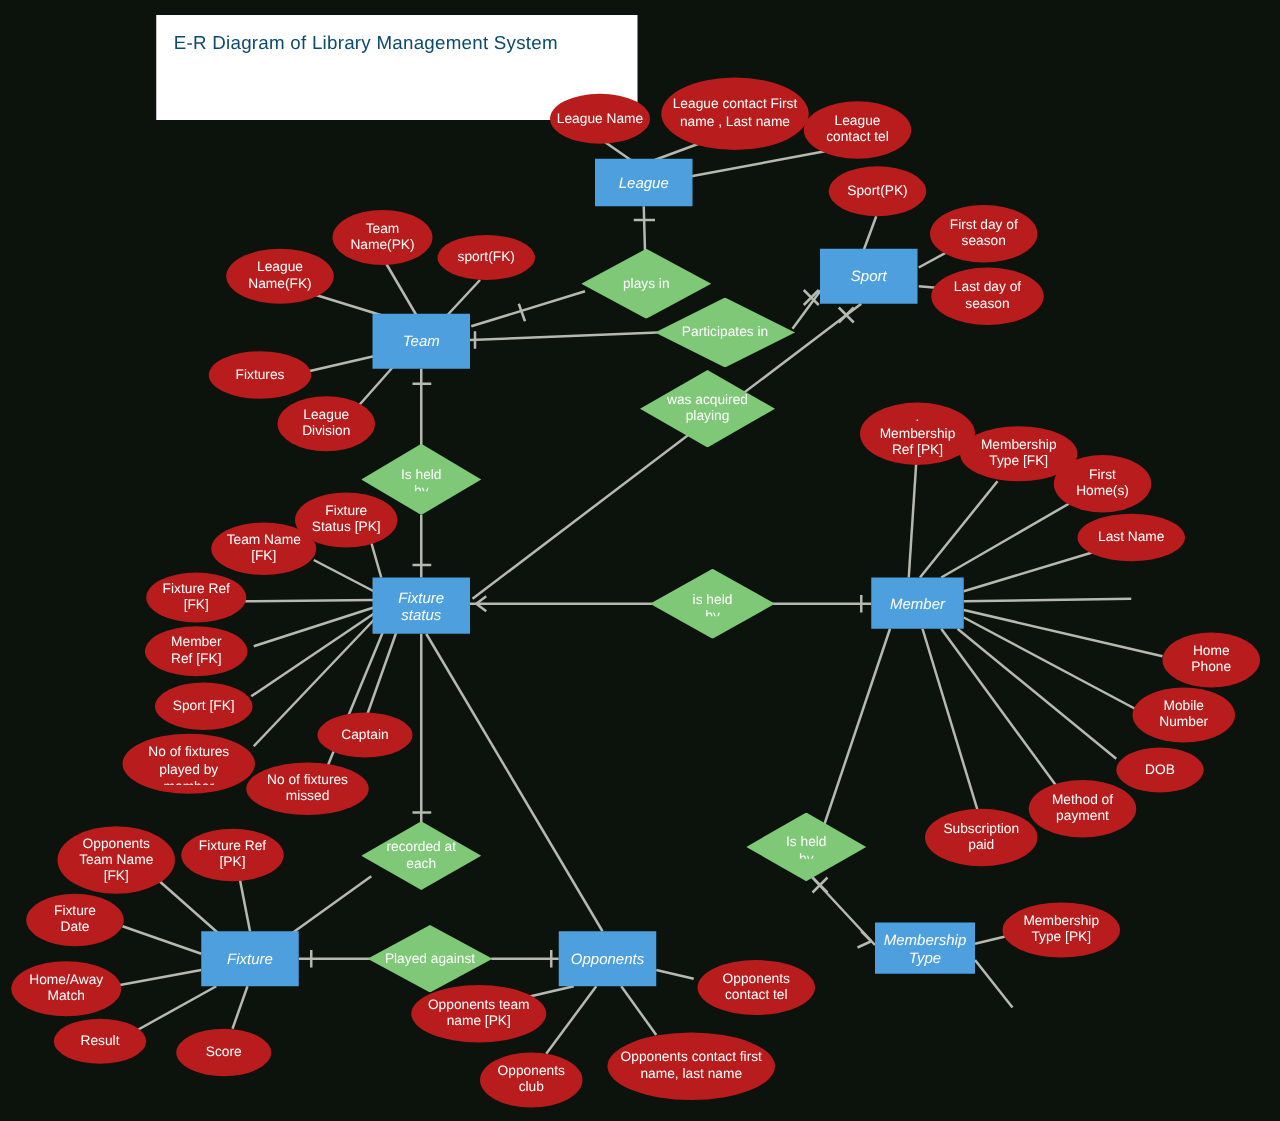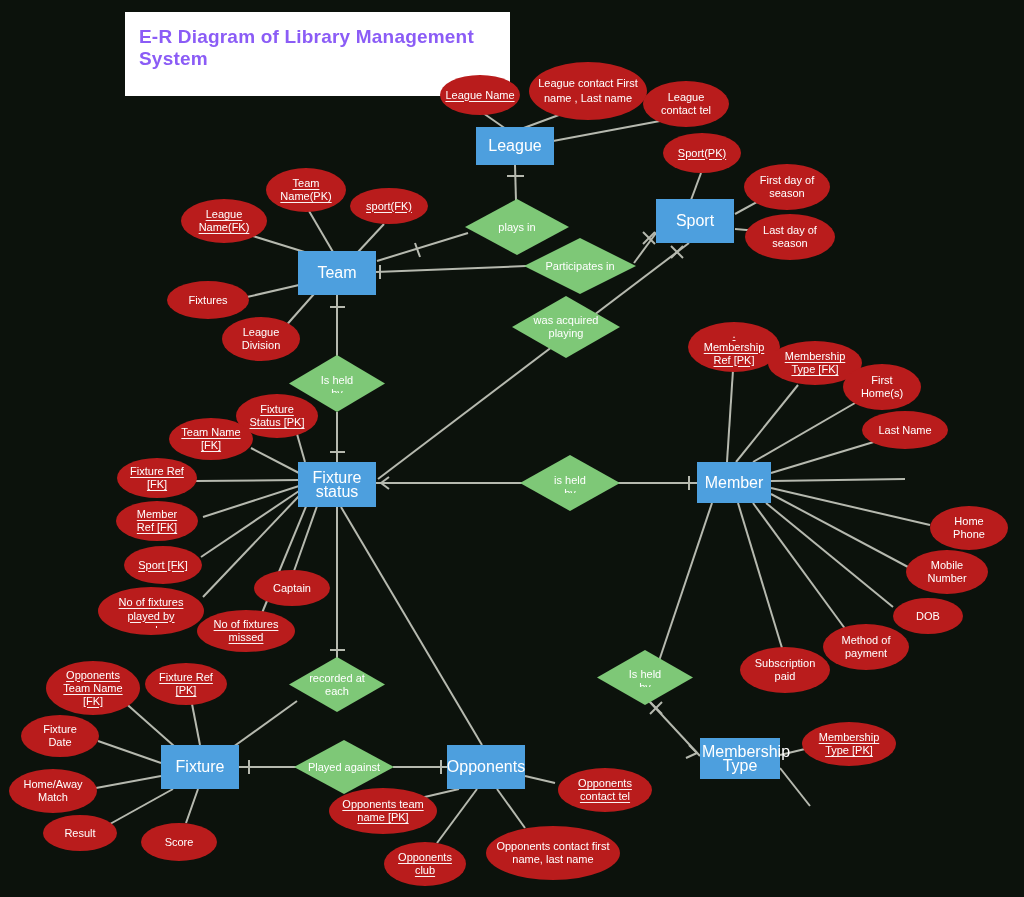"E-R Diagram of Library Management" .titlebox .t { color: #8b5cf6 -> #0c4a6e; font-size: 19px -> 15px; font-weight: bold -> normal }
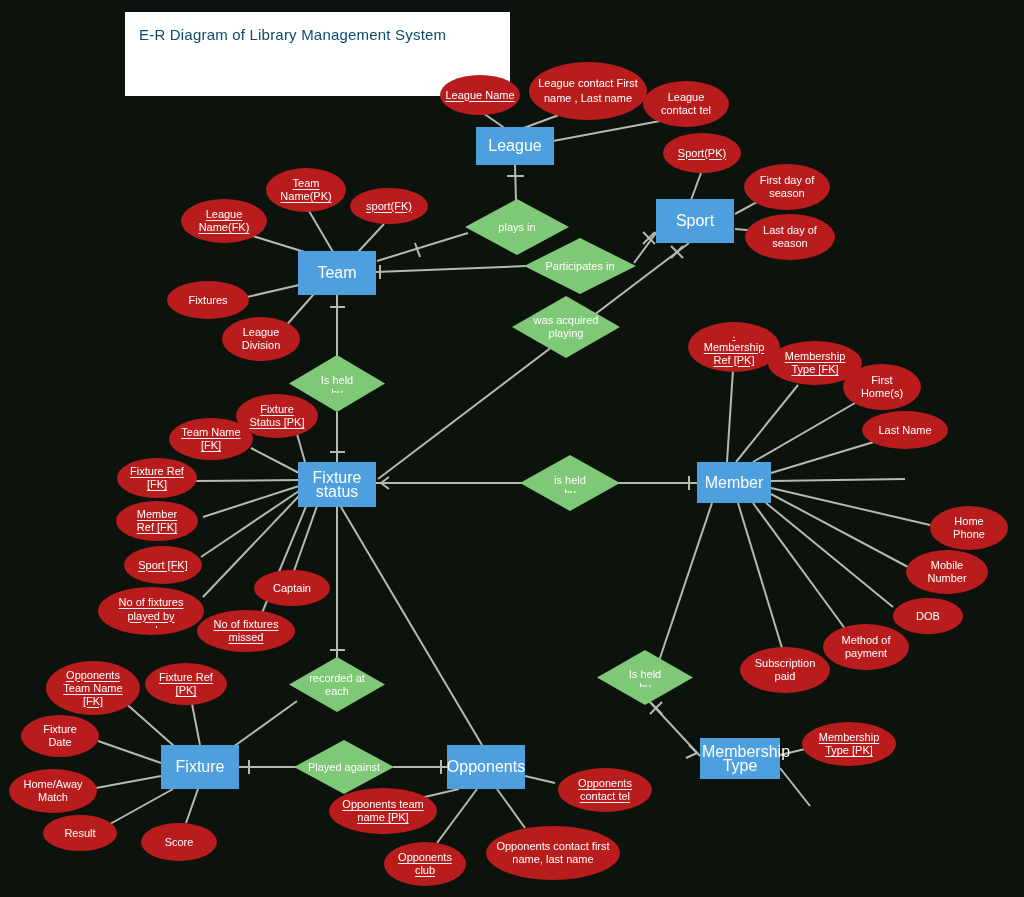"League Name" .u { text-decoration: underline -> none }
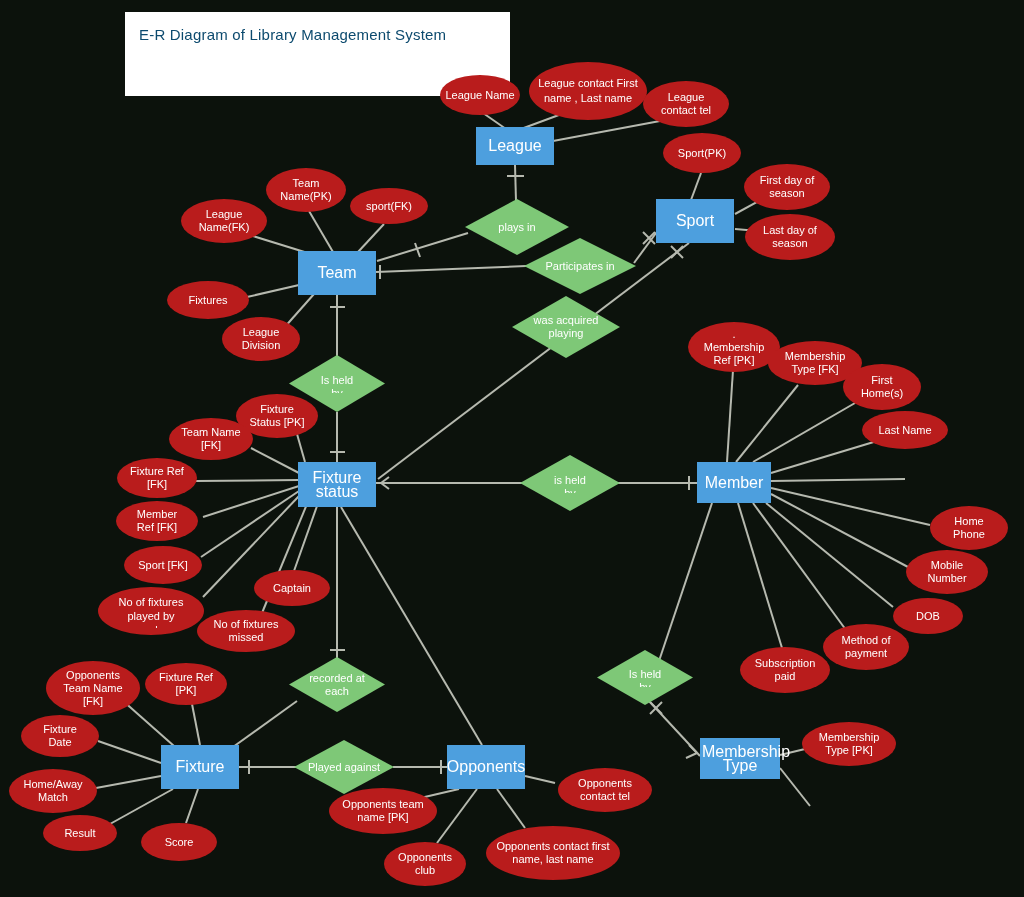"League" .ent .lbl { font-size: 16px -> 12px; font-style: none -> italic }
